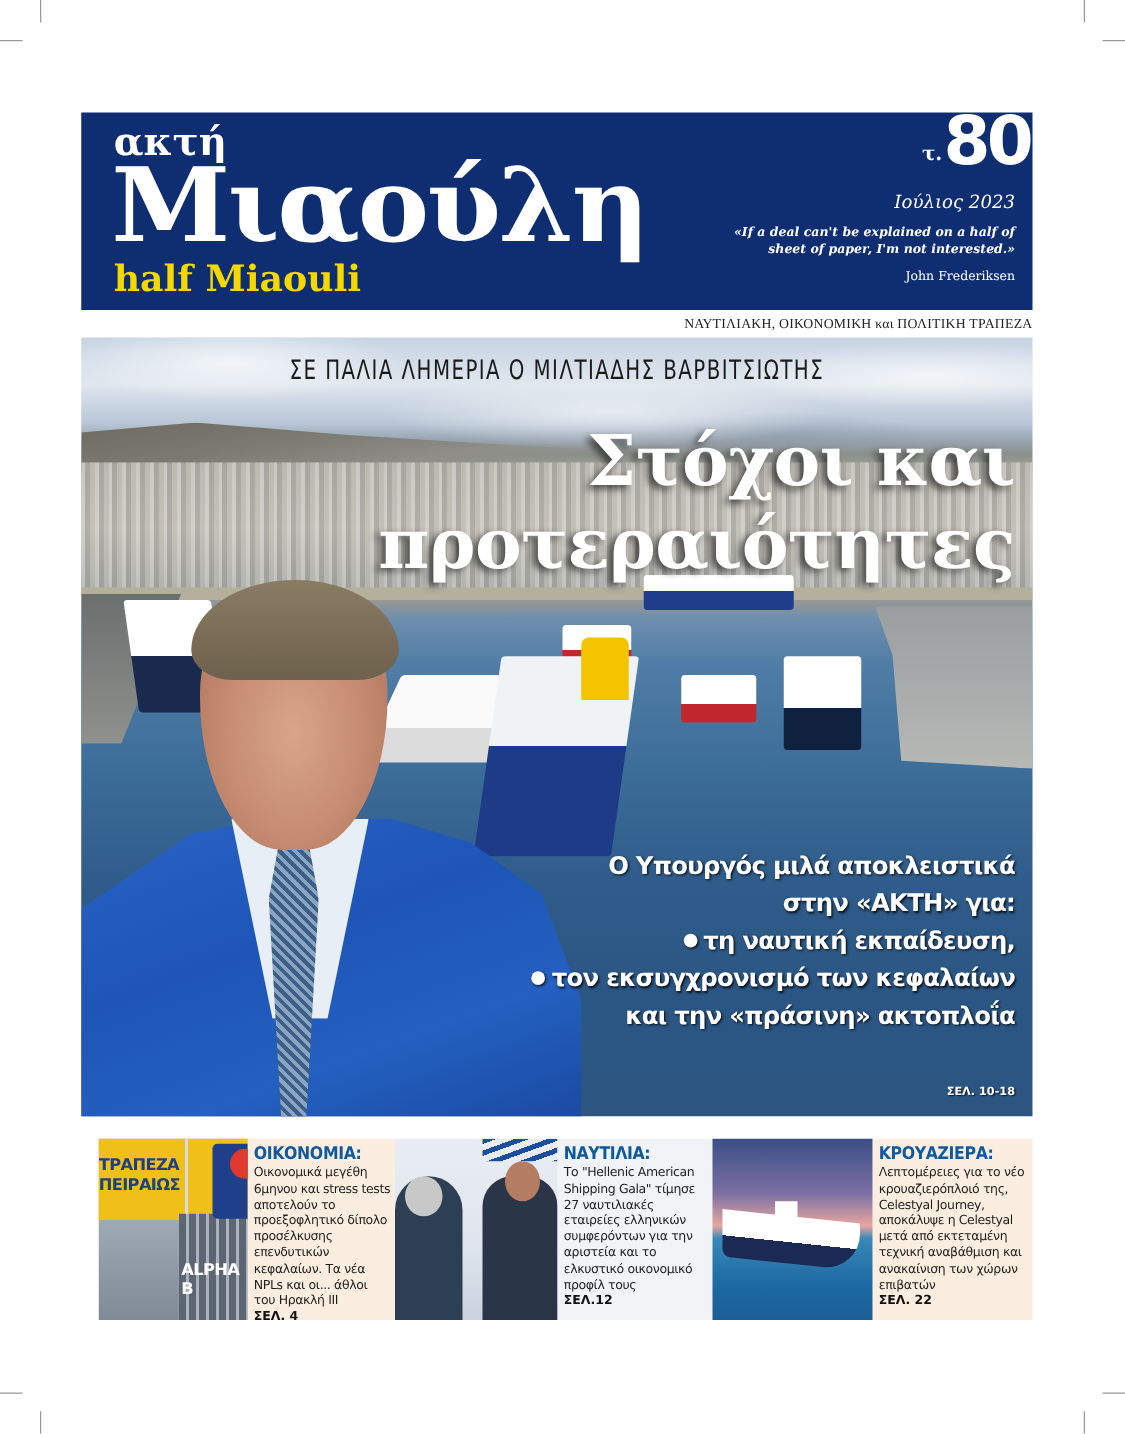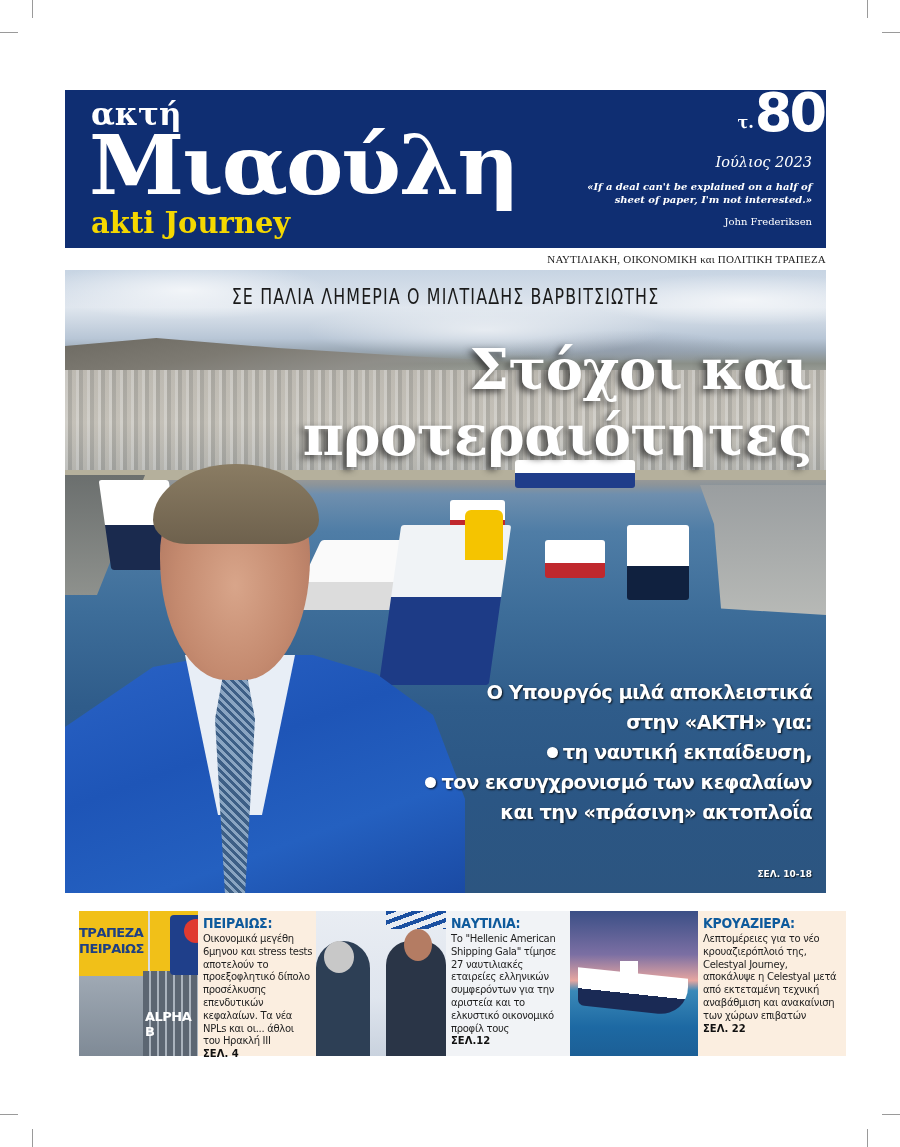"akti Journey" div.logo-latin { text: akti Journey -> half Miaouli }
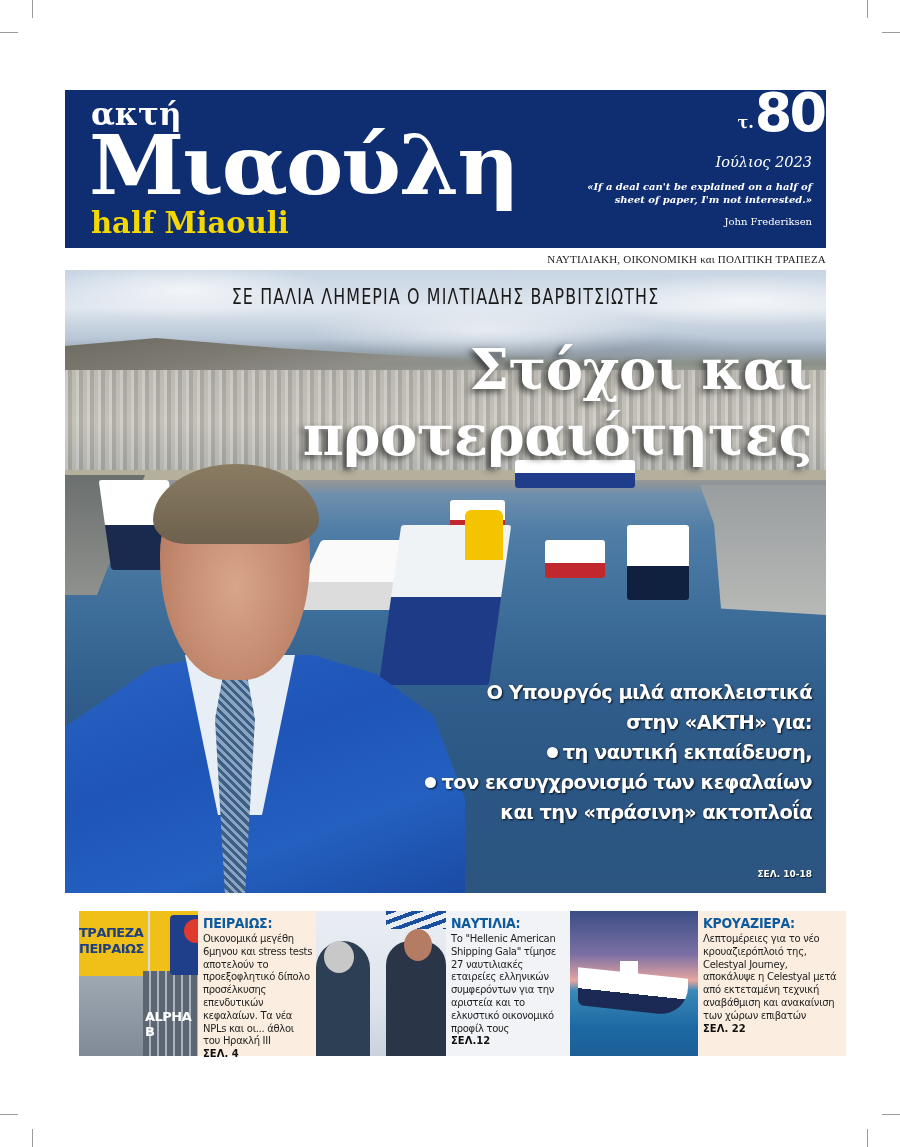"ΠΕΙΡΑΙΩΣ:" div.cat { text: ΠΕΙΡΑΙΩΣ -> ΟΙΚΟΝΟΜΙΑ }
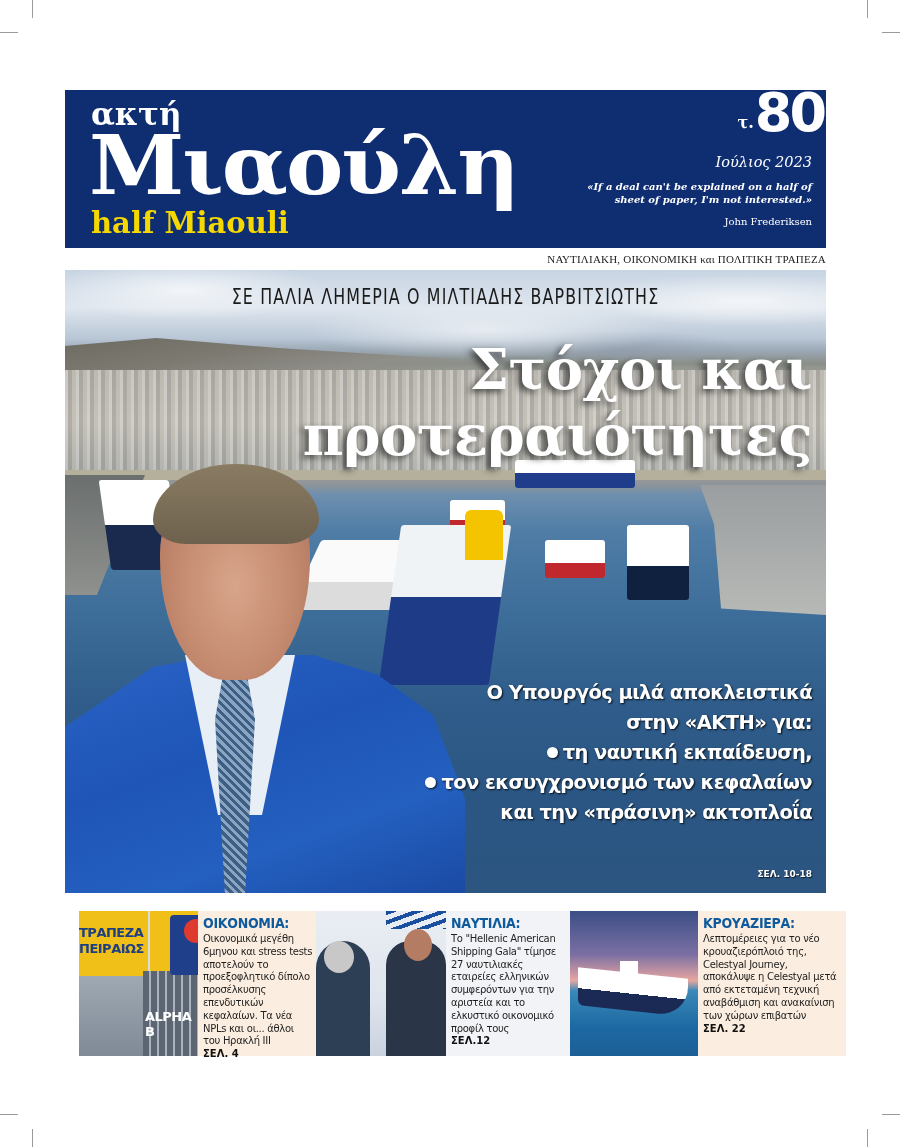"ΚΡΟΥΑΖΙΕΡΑ:" .c3 .txt { width: 148px -> 128px }
